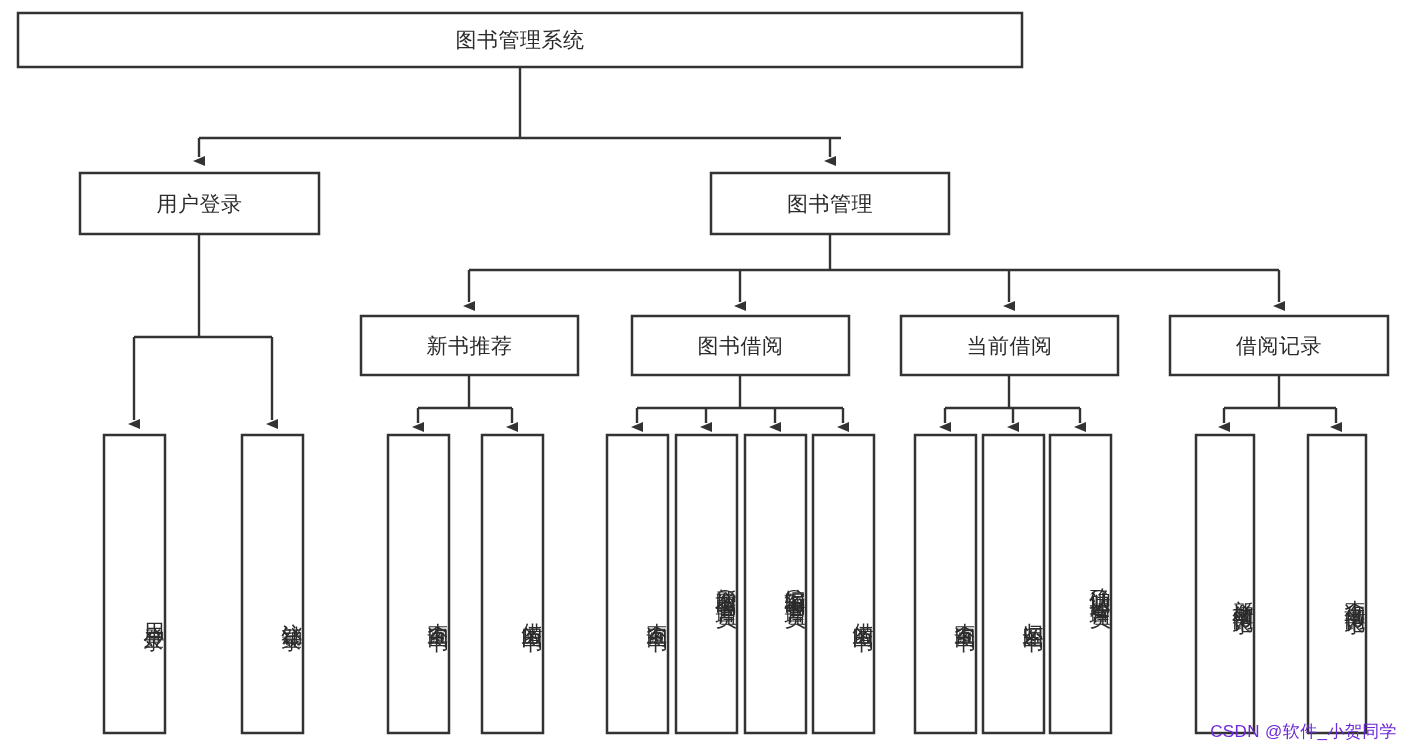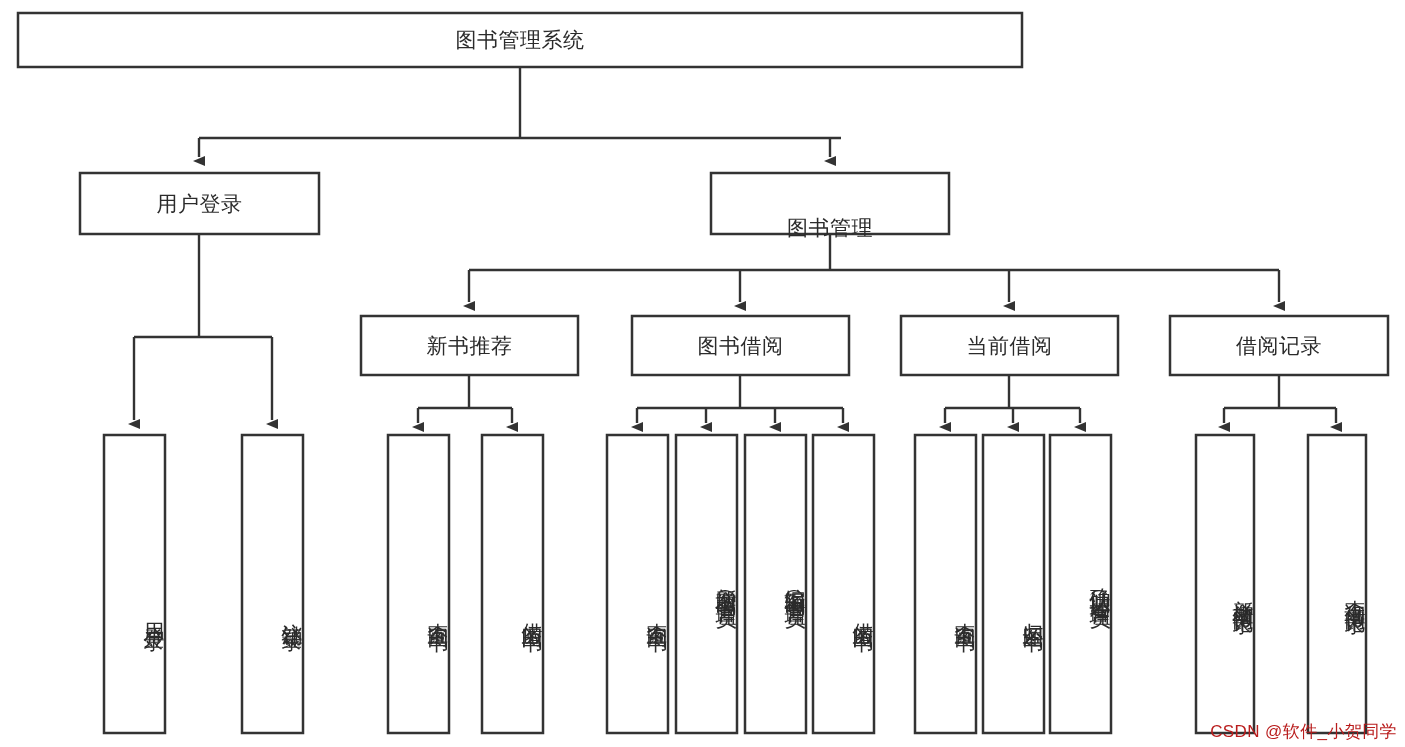"图书管理" div.node-label { margin-top: 24px -> none }
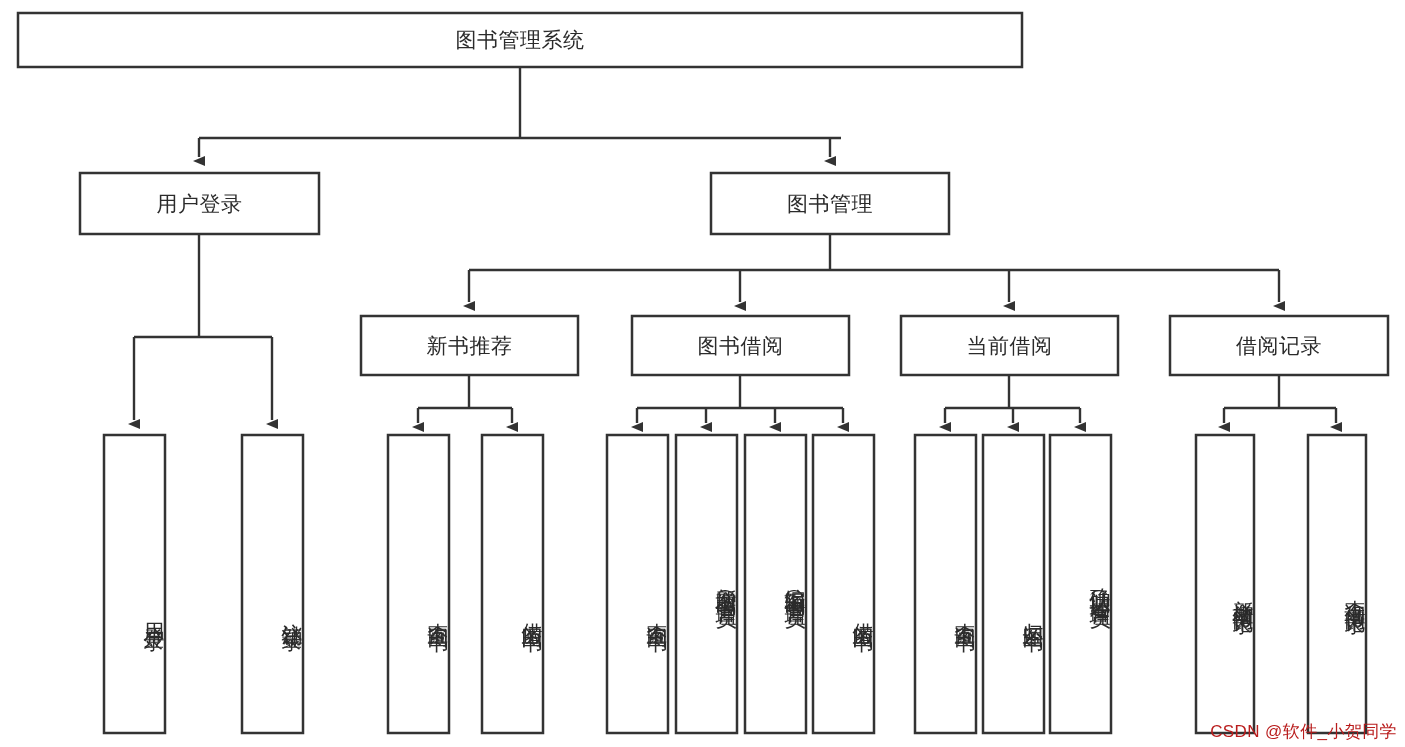"CSDN @软件_小贺同学" #watermark { color: #b91c1c -> #6d28d9 }
